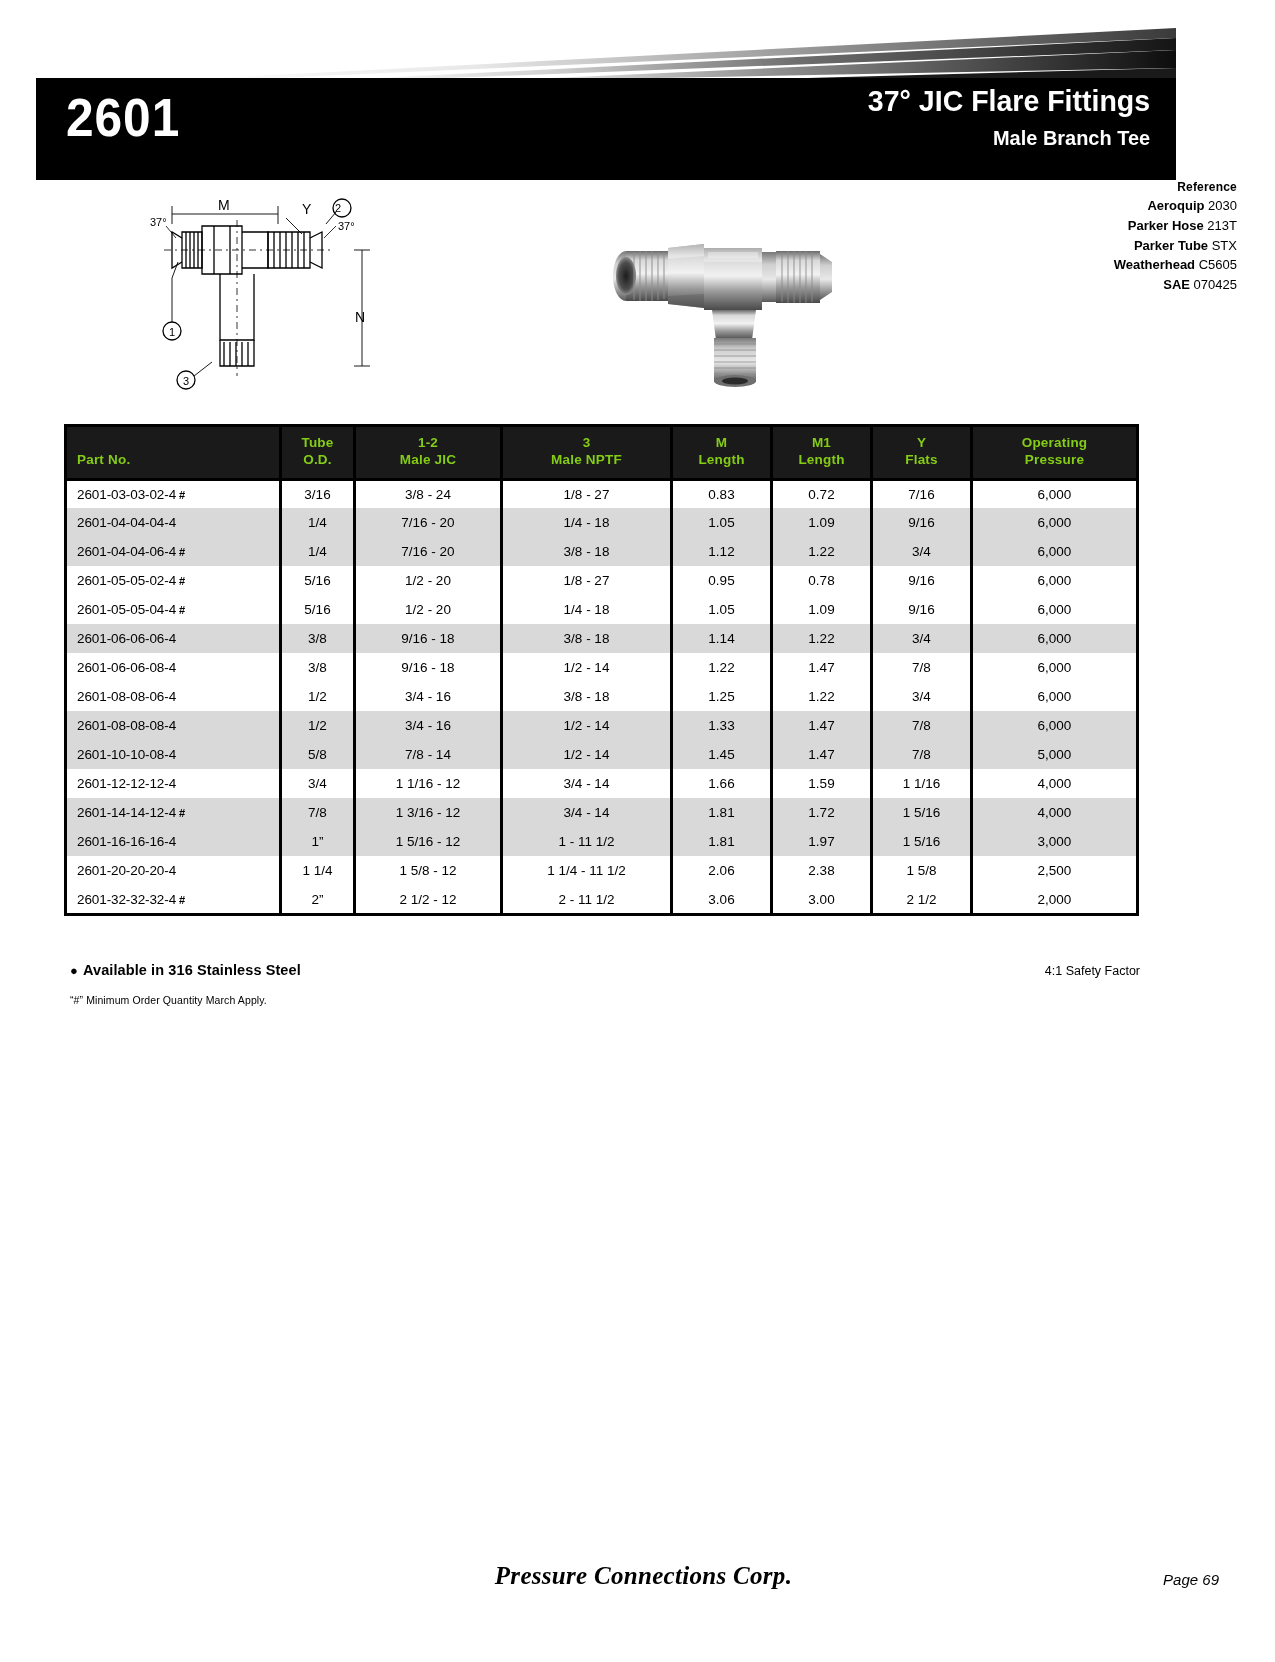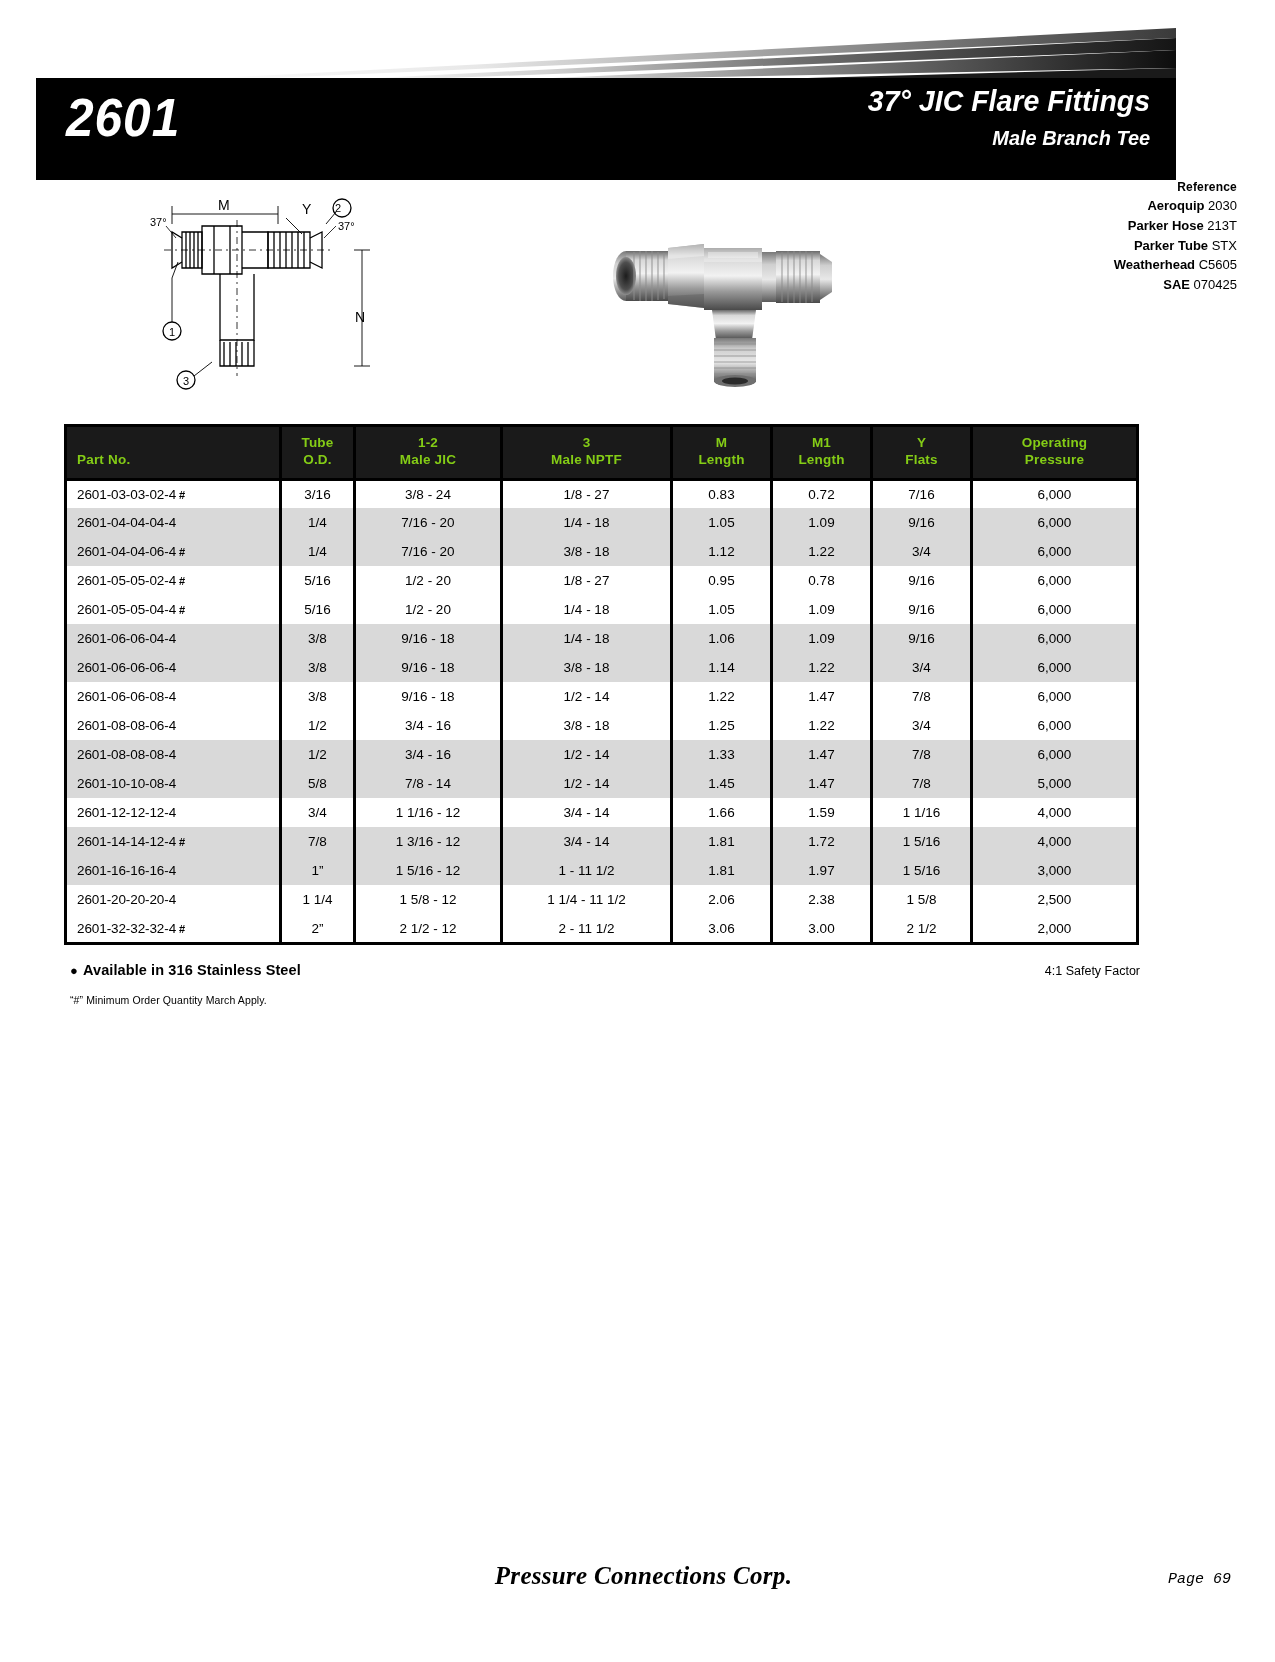"2601" .banner-wrap { font-style: italic -> none }
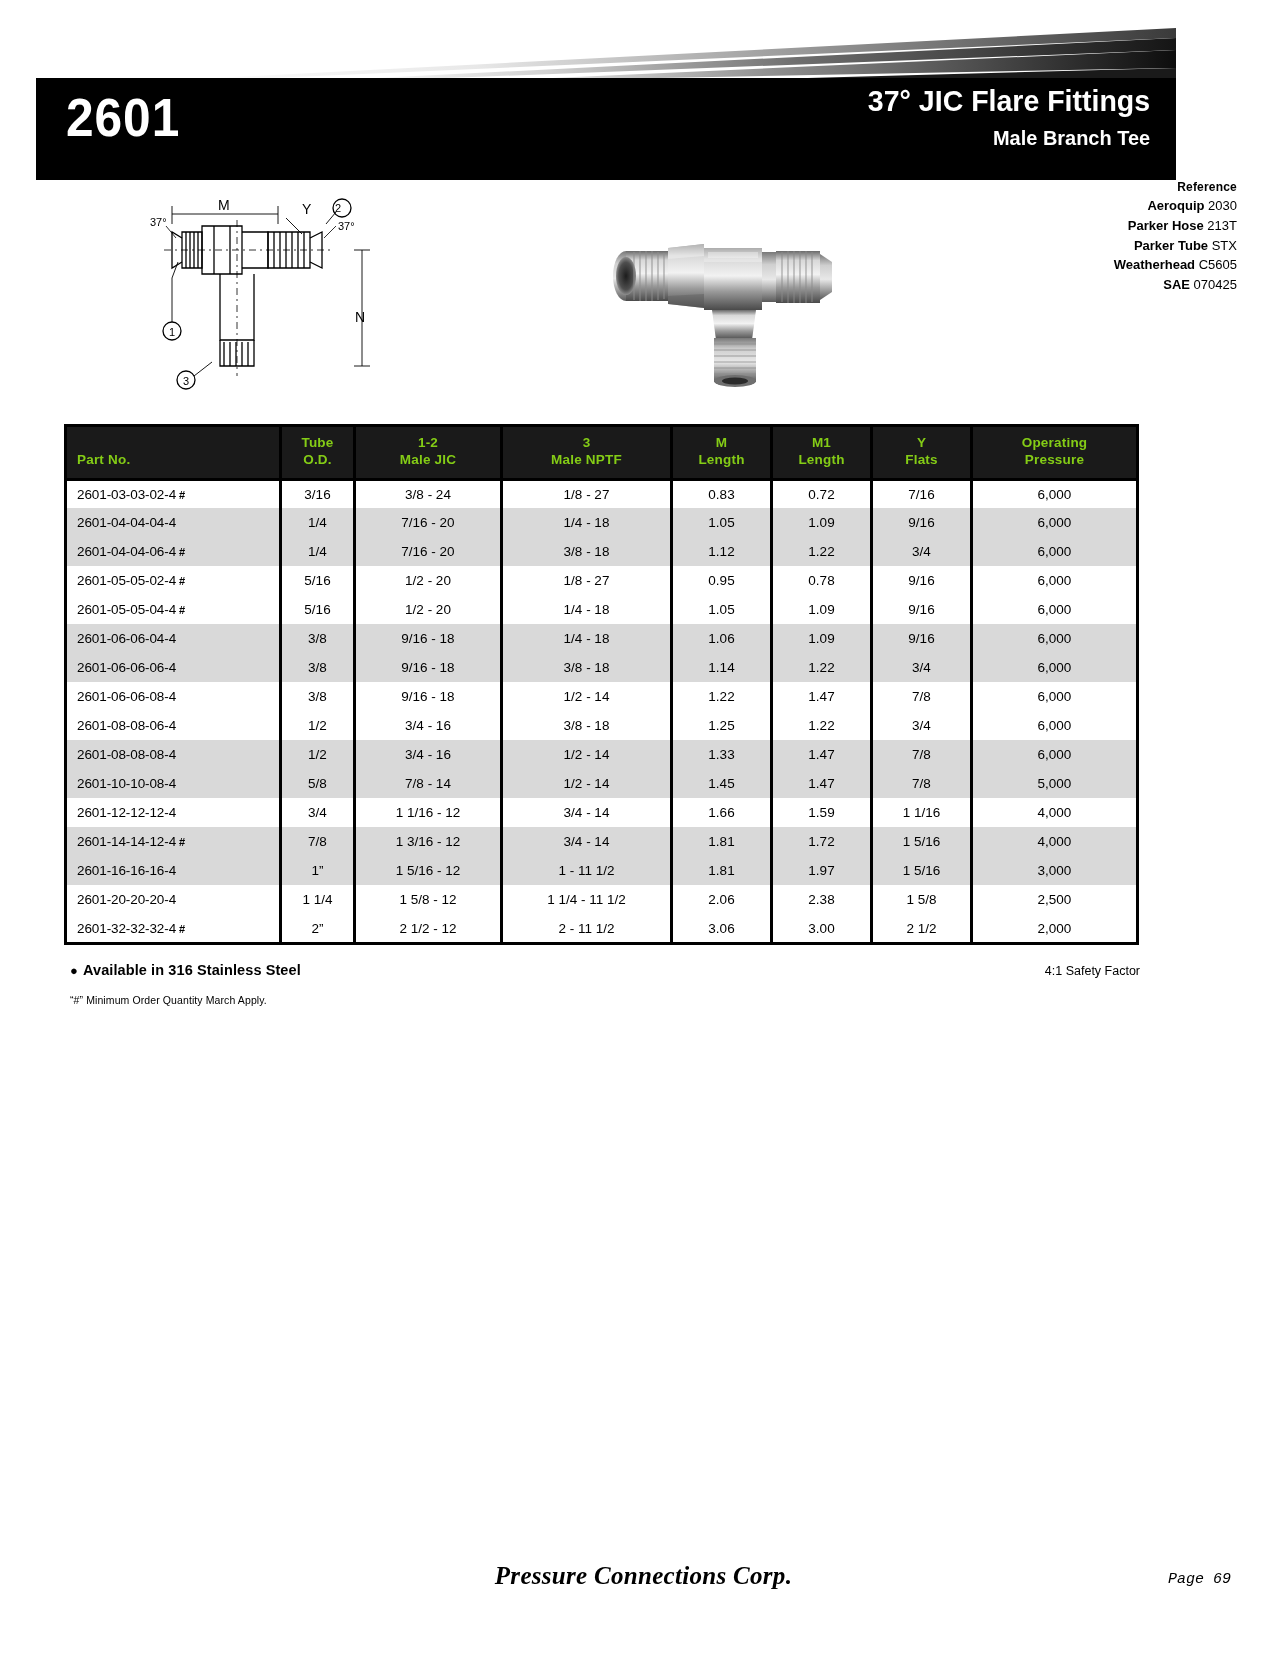"2601-06-06-04-4" tr.shade { html: <tr> <td><span>2601-06-06-04-4</span></td> <td>3/8</td> <td>9/16 - 18</td> <td>1/4 - 18</td> <td>1.06</td> <td>1.09</td> <td>9/16</td> <td>6,000</td> </tr> -> none }
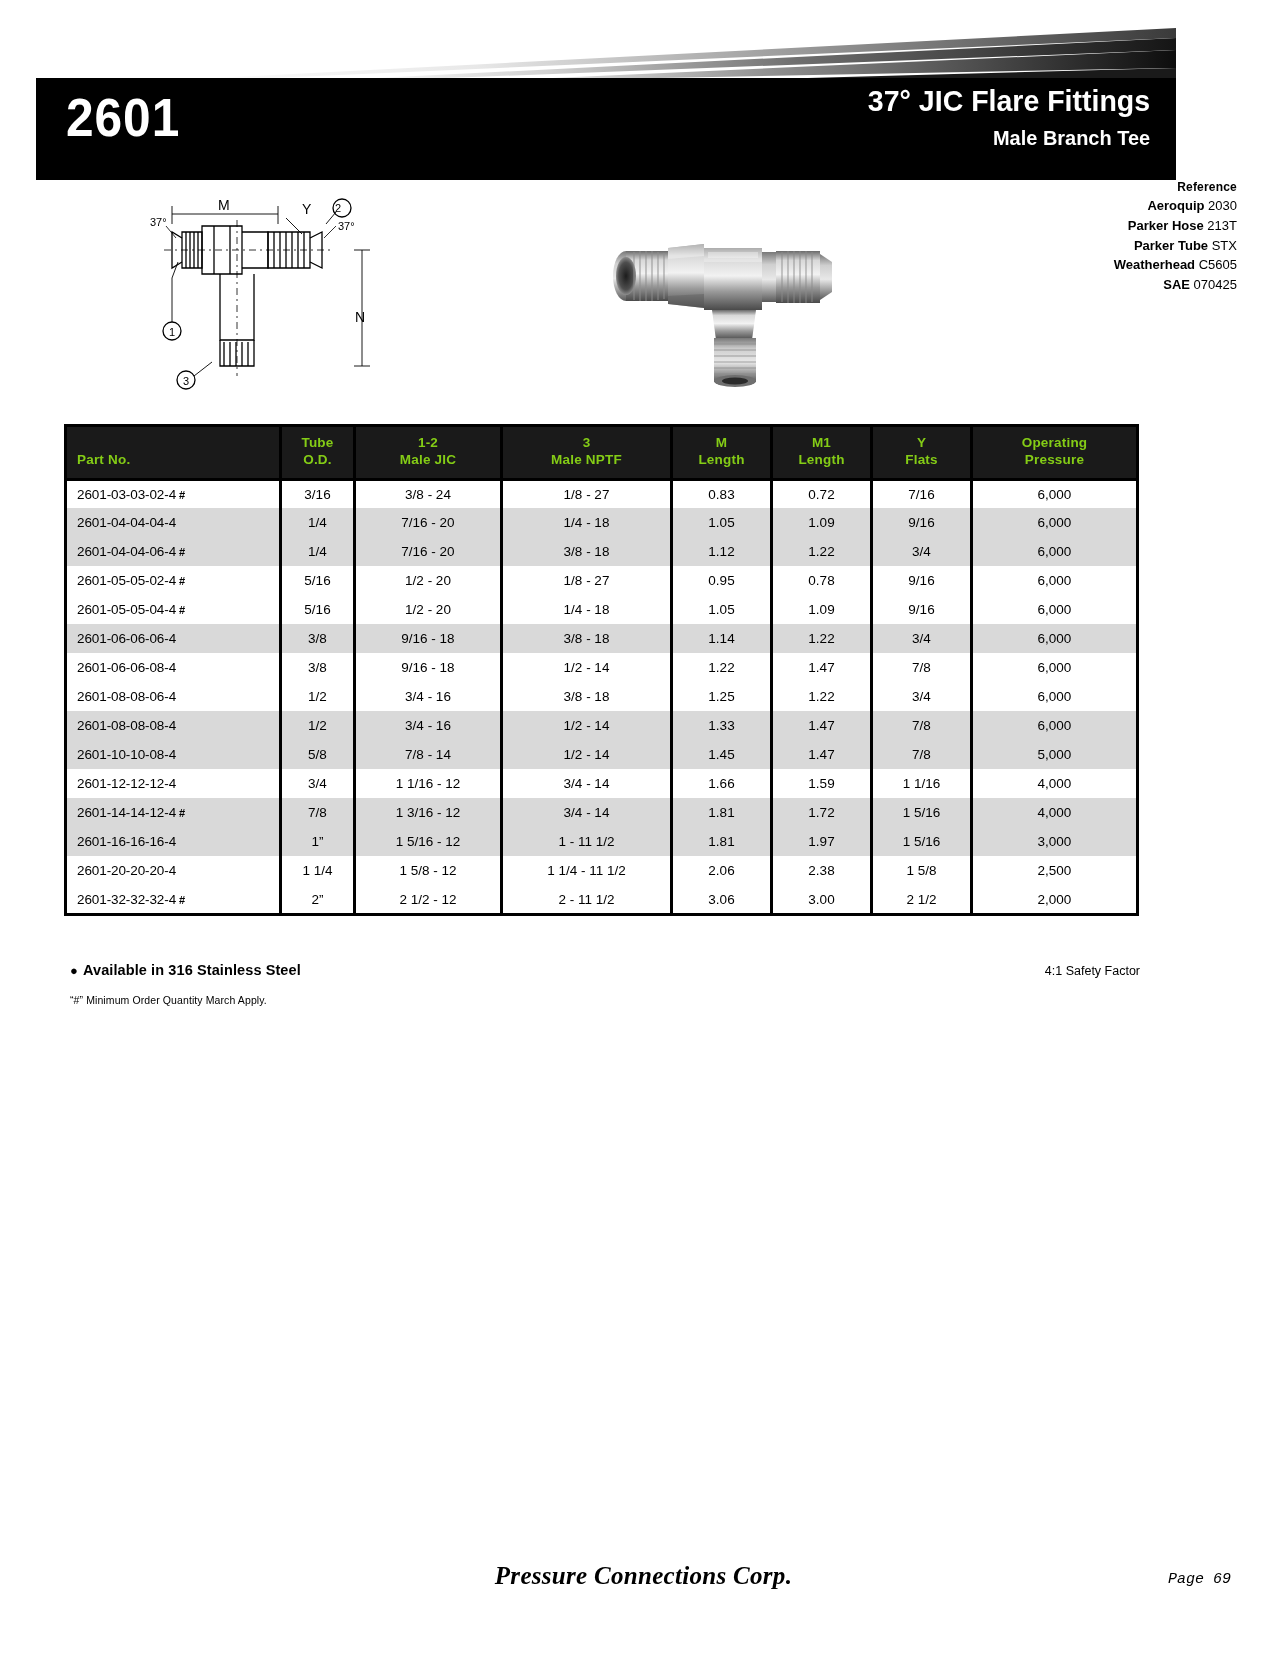"Page 69" .pagenum { font-family: Liberation Mono, monospace -> Liberation Sans, sans-serif; right: 44px -> 56px }
